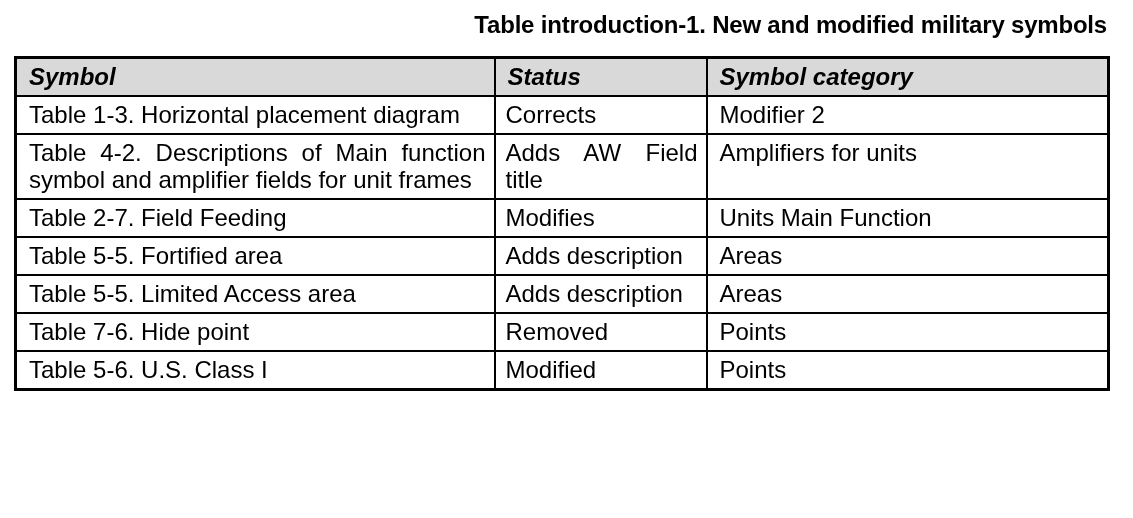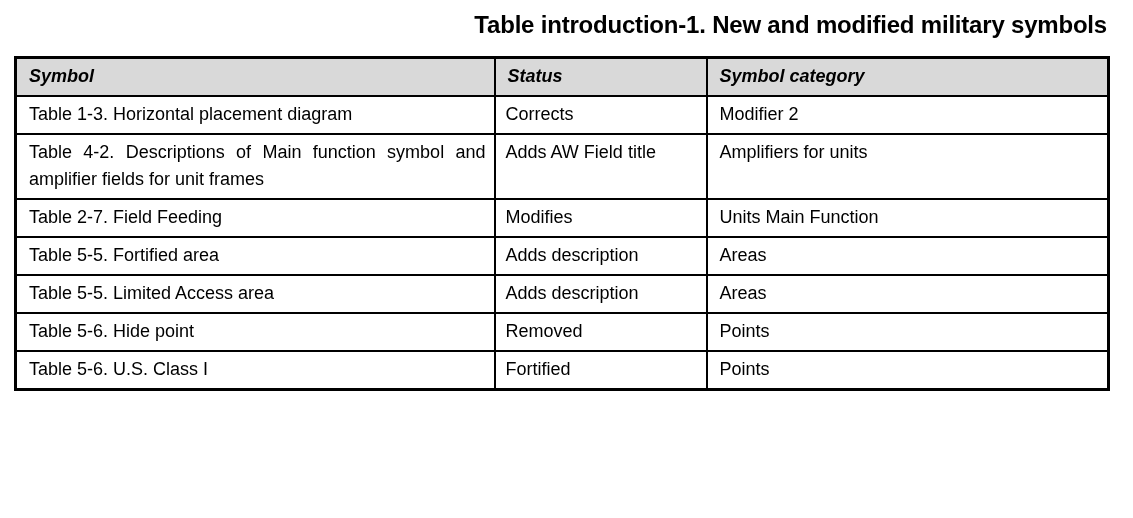"Symbol" .sym-table th, .sym-table td { font-size: 18px -> 24px }
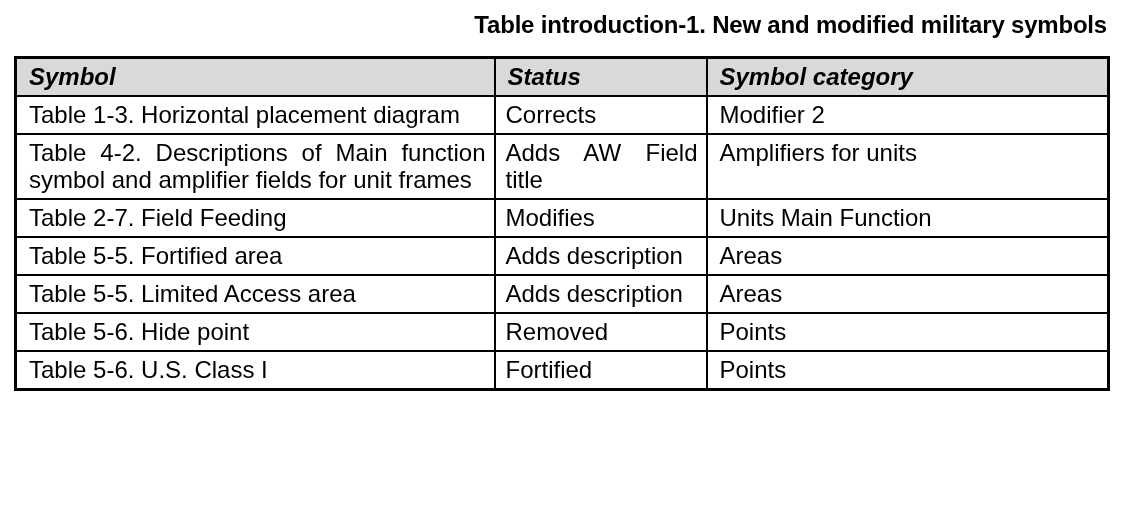"Table 5-6. Hide point" td.cell-symbol { text: 5-6 -> 7-6 }
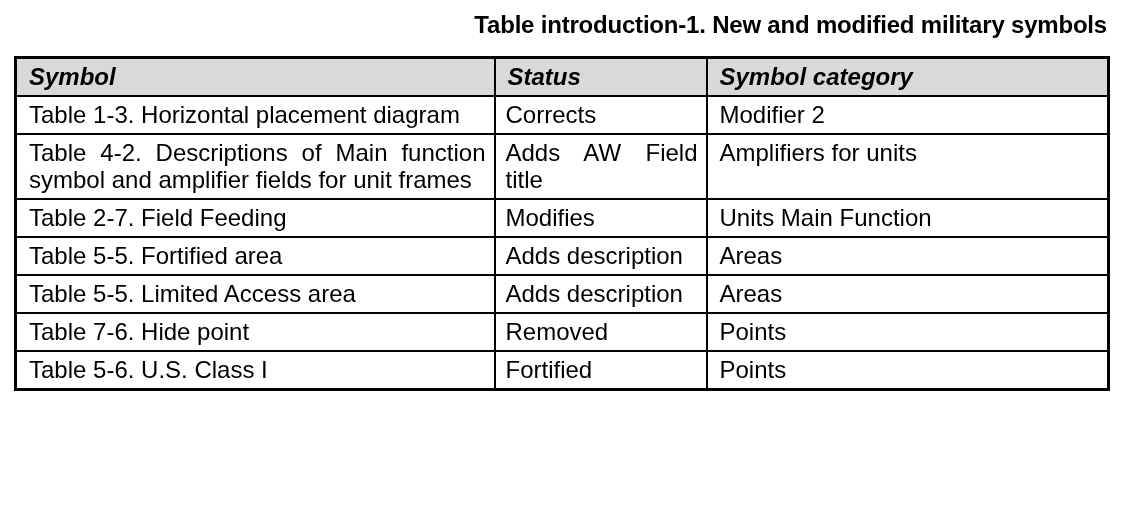"Fortified" td.cell-status { text: Fortified -> Modified }
